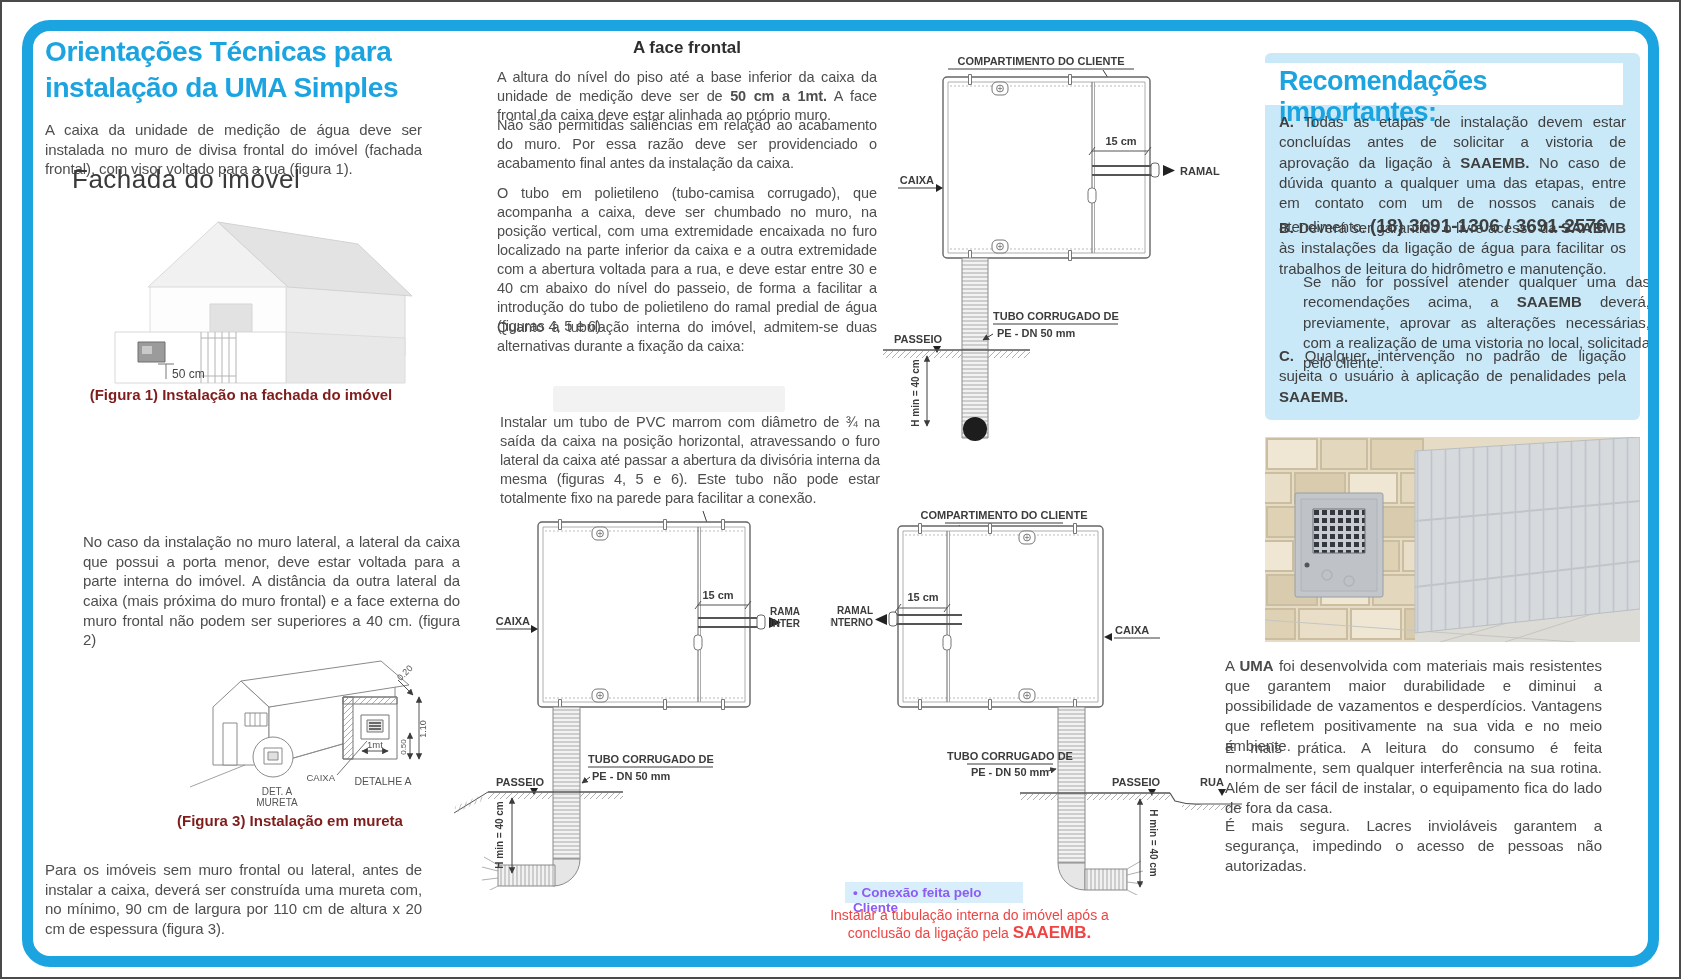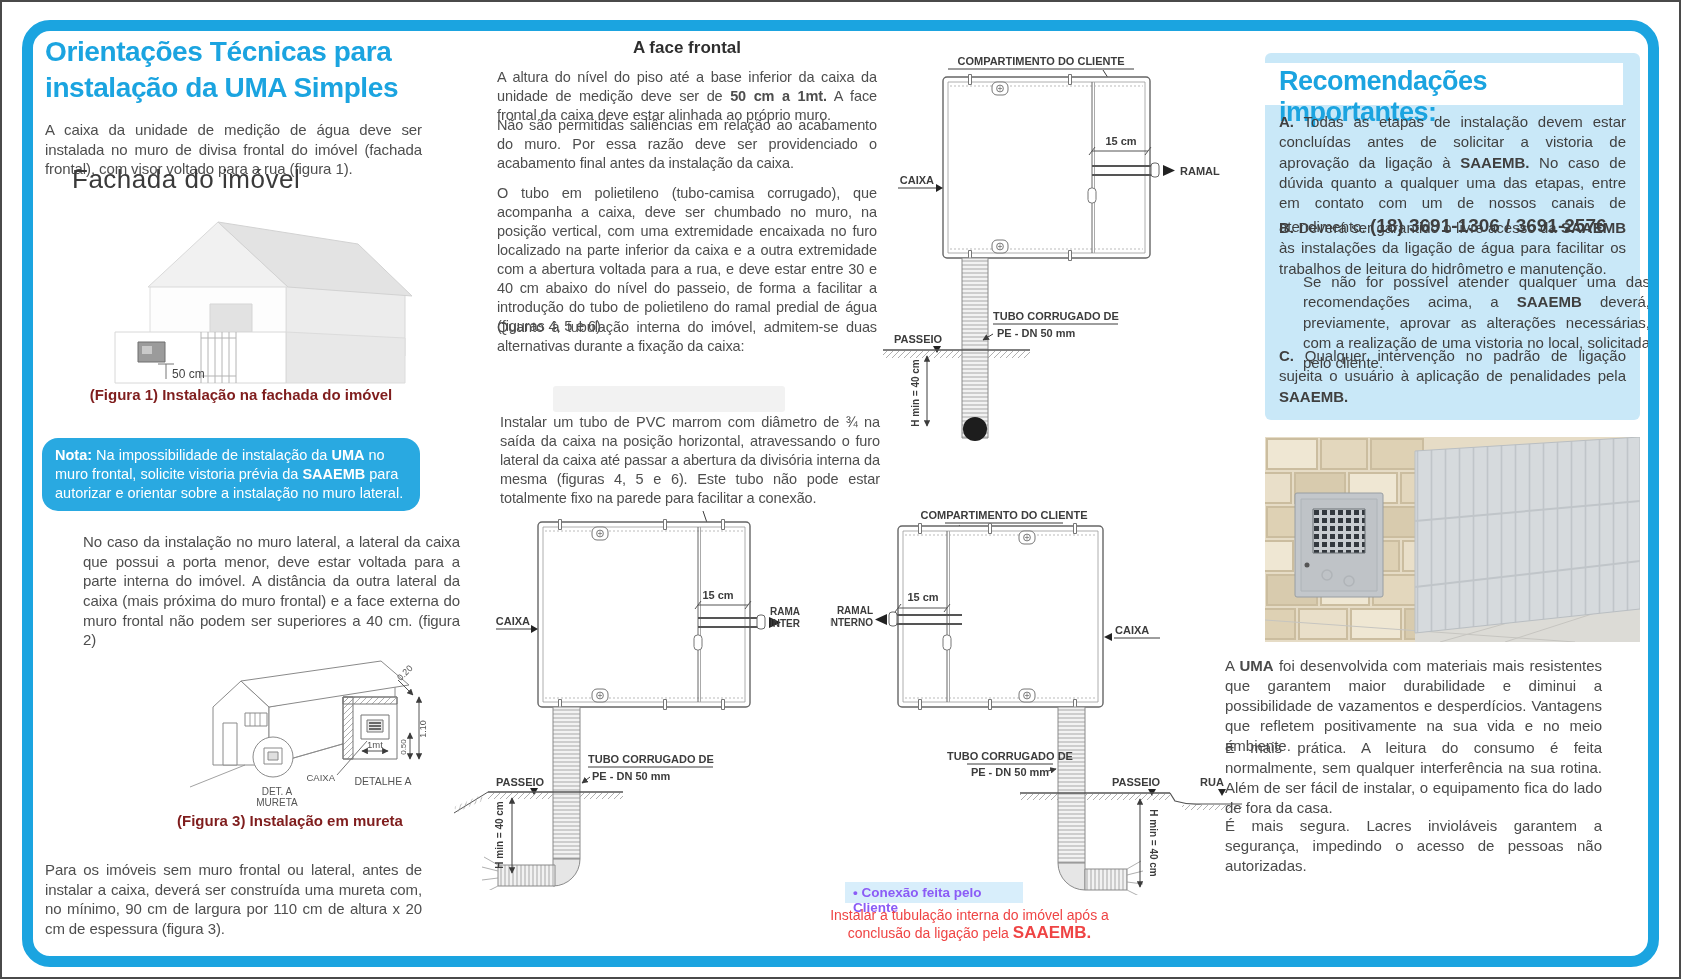"Nota: Na impossibilidade de instalação" div.nota { html: <div><span>Nota: </span><span>Na impossibilidade de instalação da </span><span>UMA</span><span> no muro frontal, solicite vistoria prévia da </span><span>SAAEMB</span><span> para autorizar e orientar sobre a instalação no muro lateral.</span></div> -> none }
